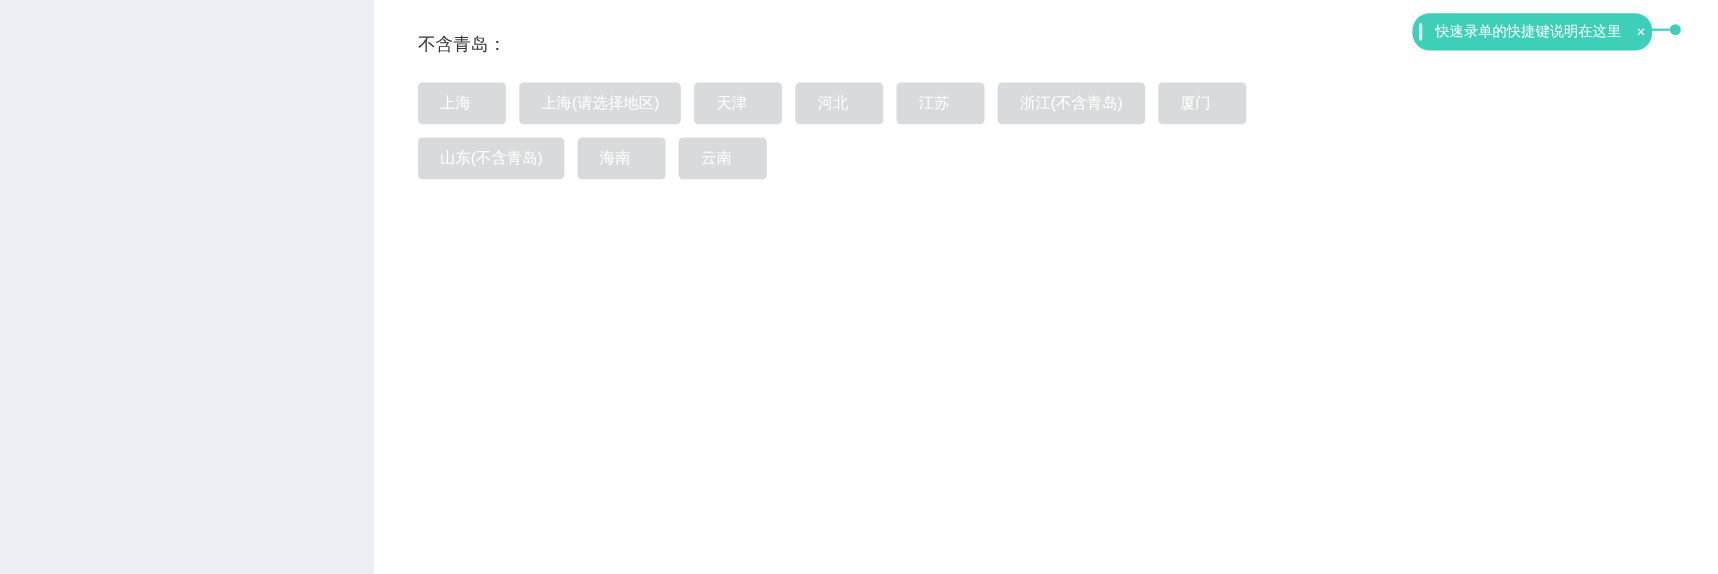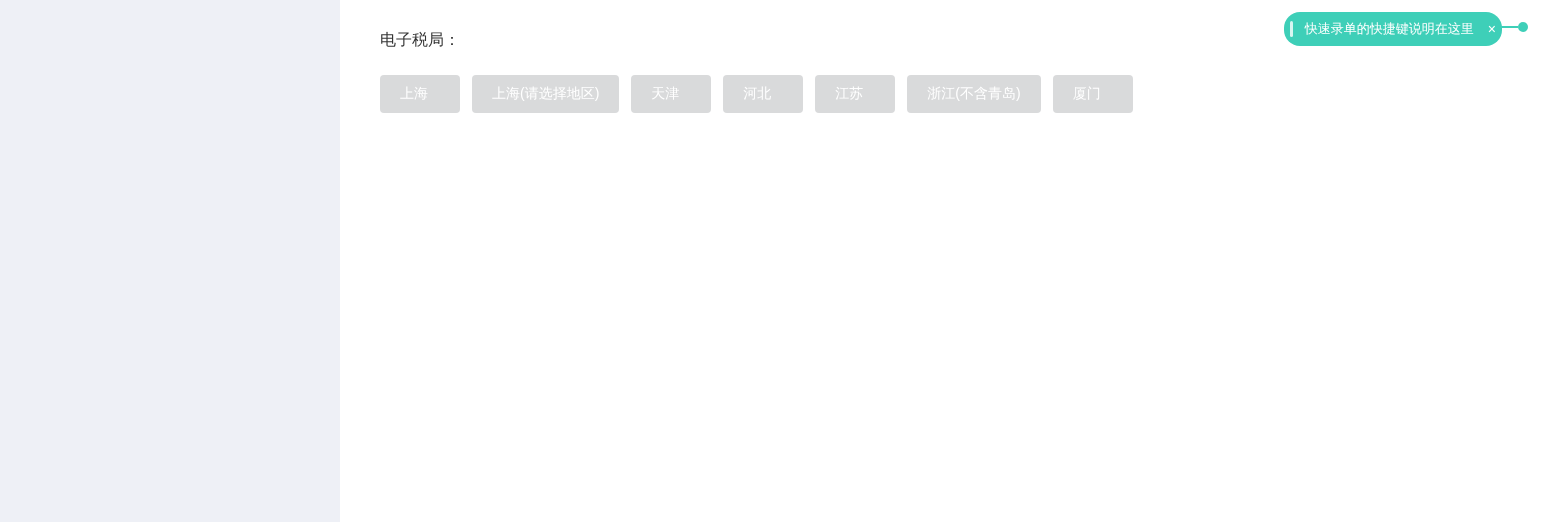"电子税局：" div.page-title { text: 电子税局 -> 不含青岛 }
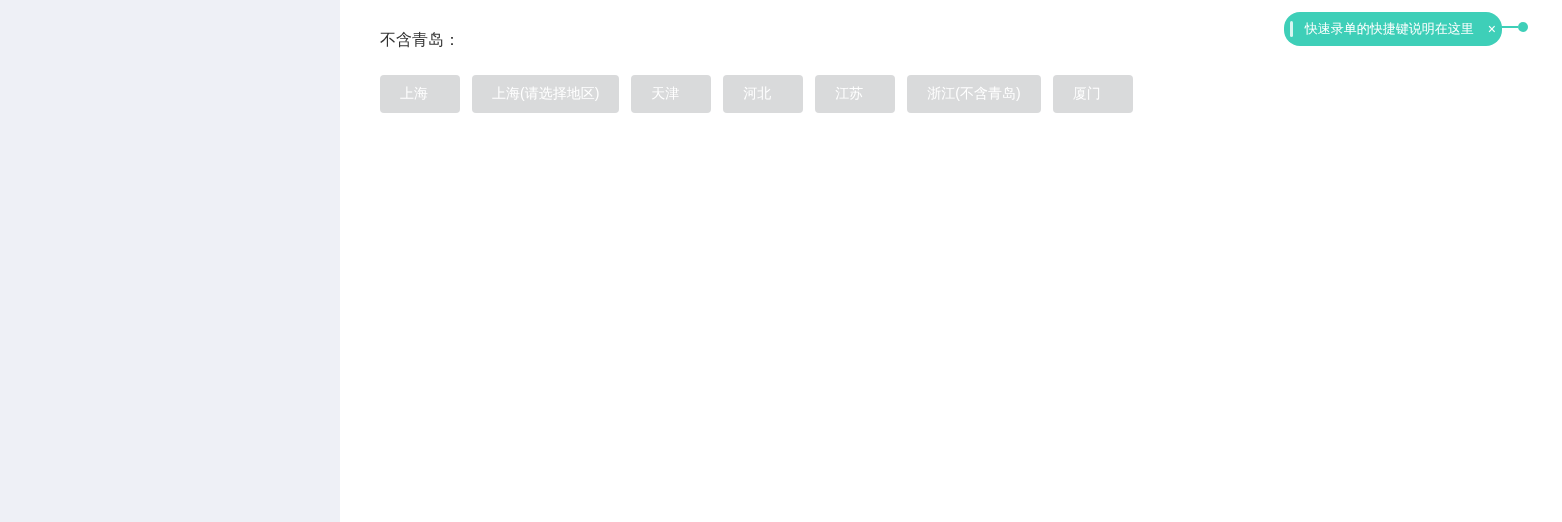"山东(不含青岛)" div.region-buttons-row { html: none -> <div> <button>山东(不含青岛)</button> <button>海南</button> <button>云南</button> </div> }
